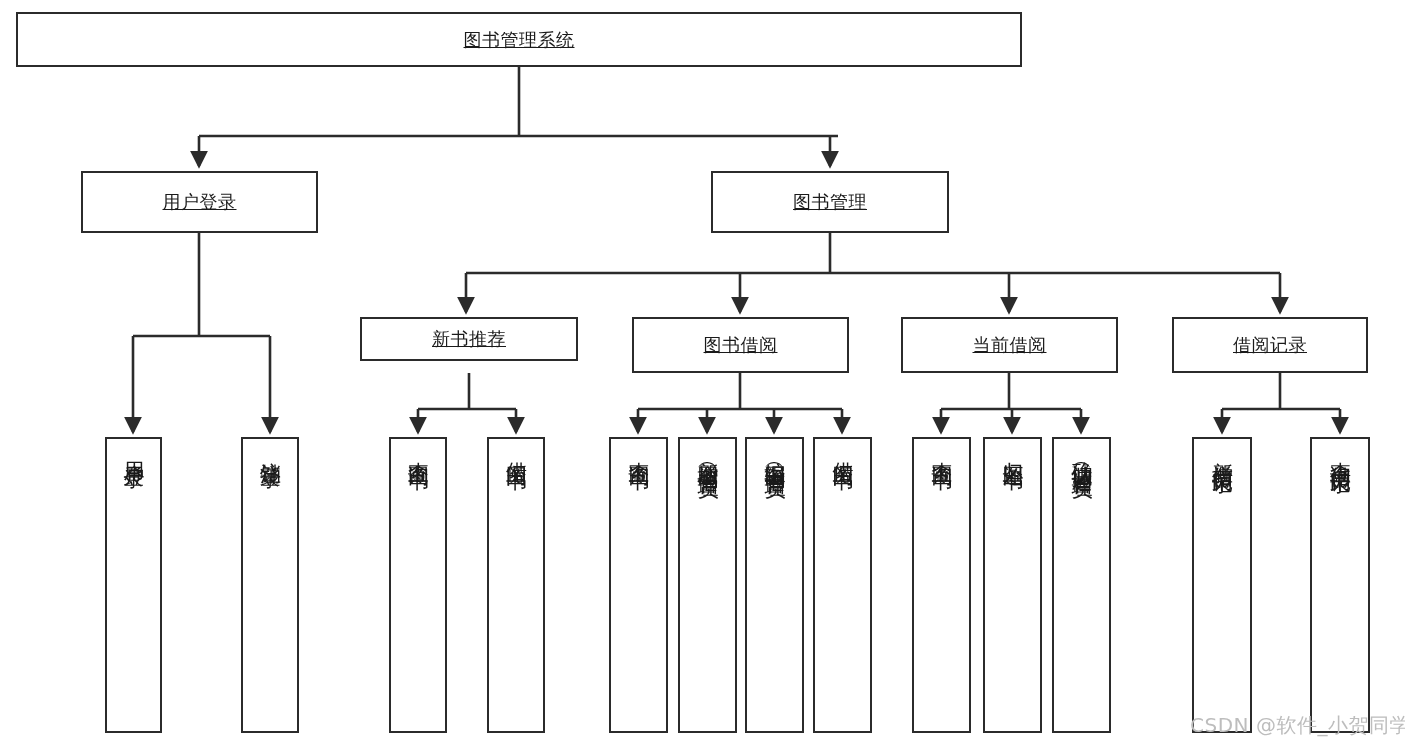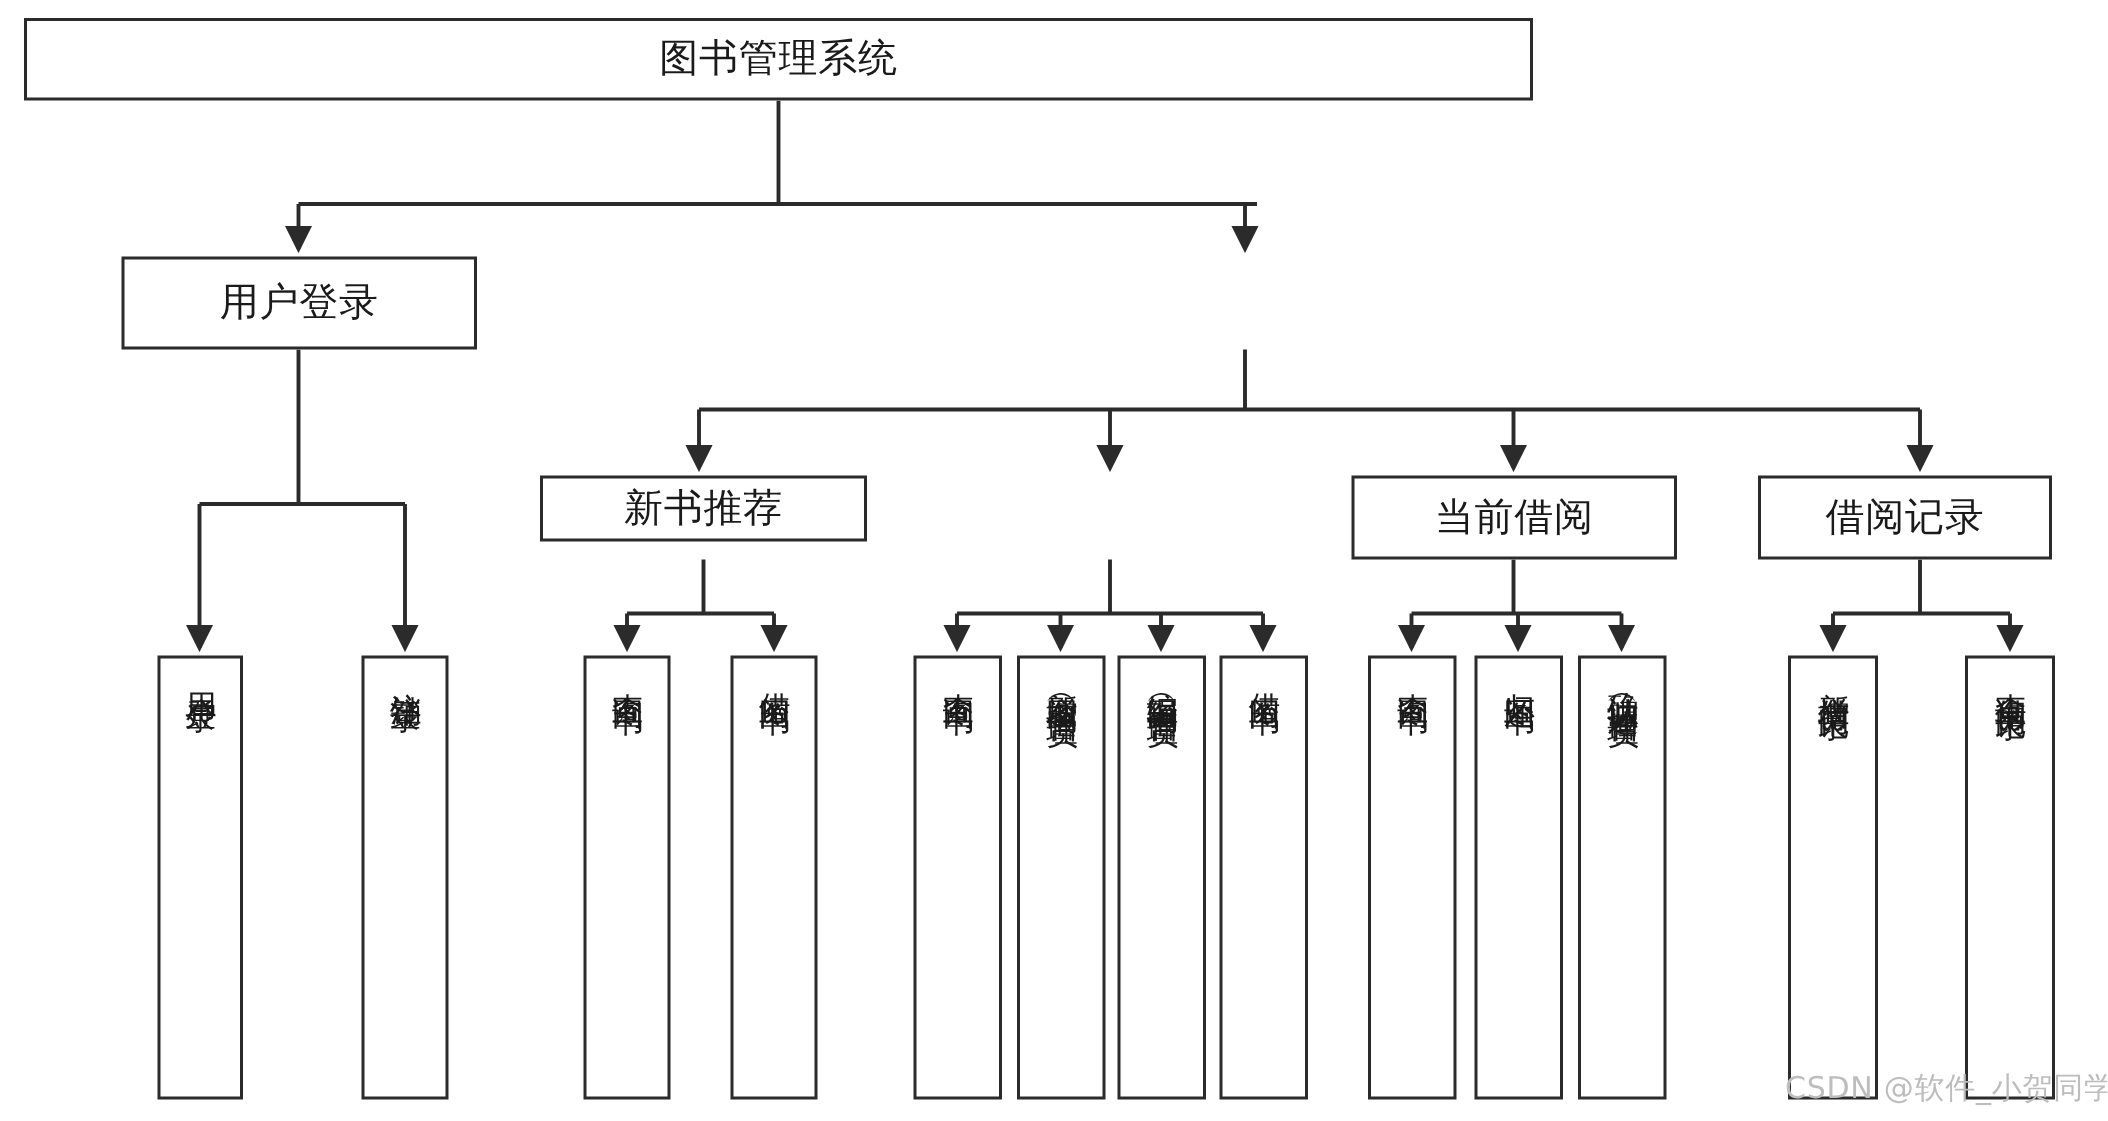"图书管理系统" .node.h .label { font-size: 26px -> 18px; text-decoration: none -> underline }
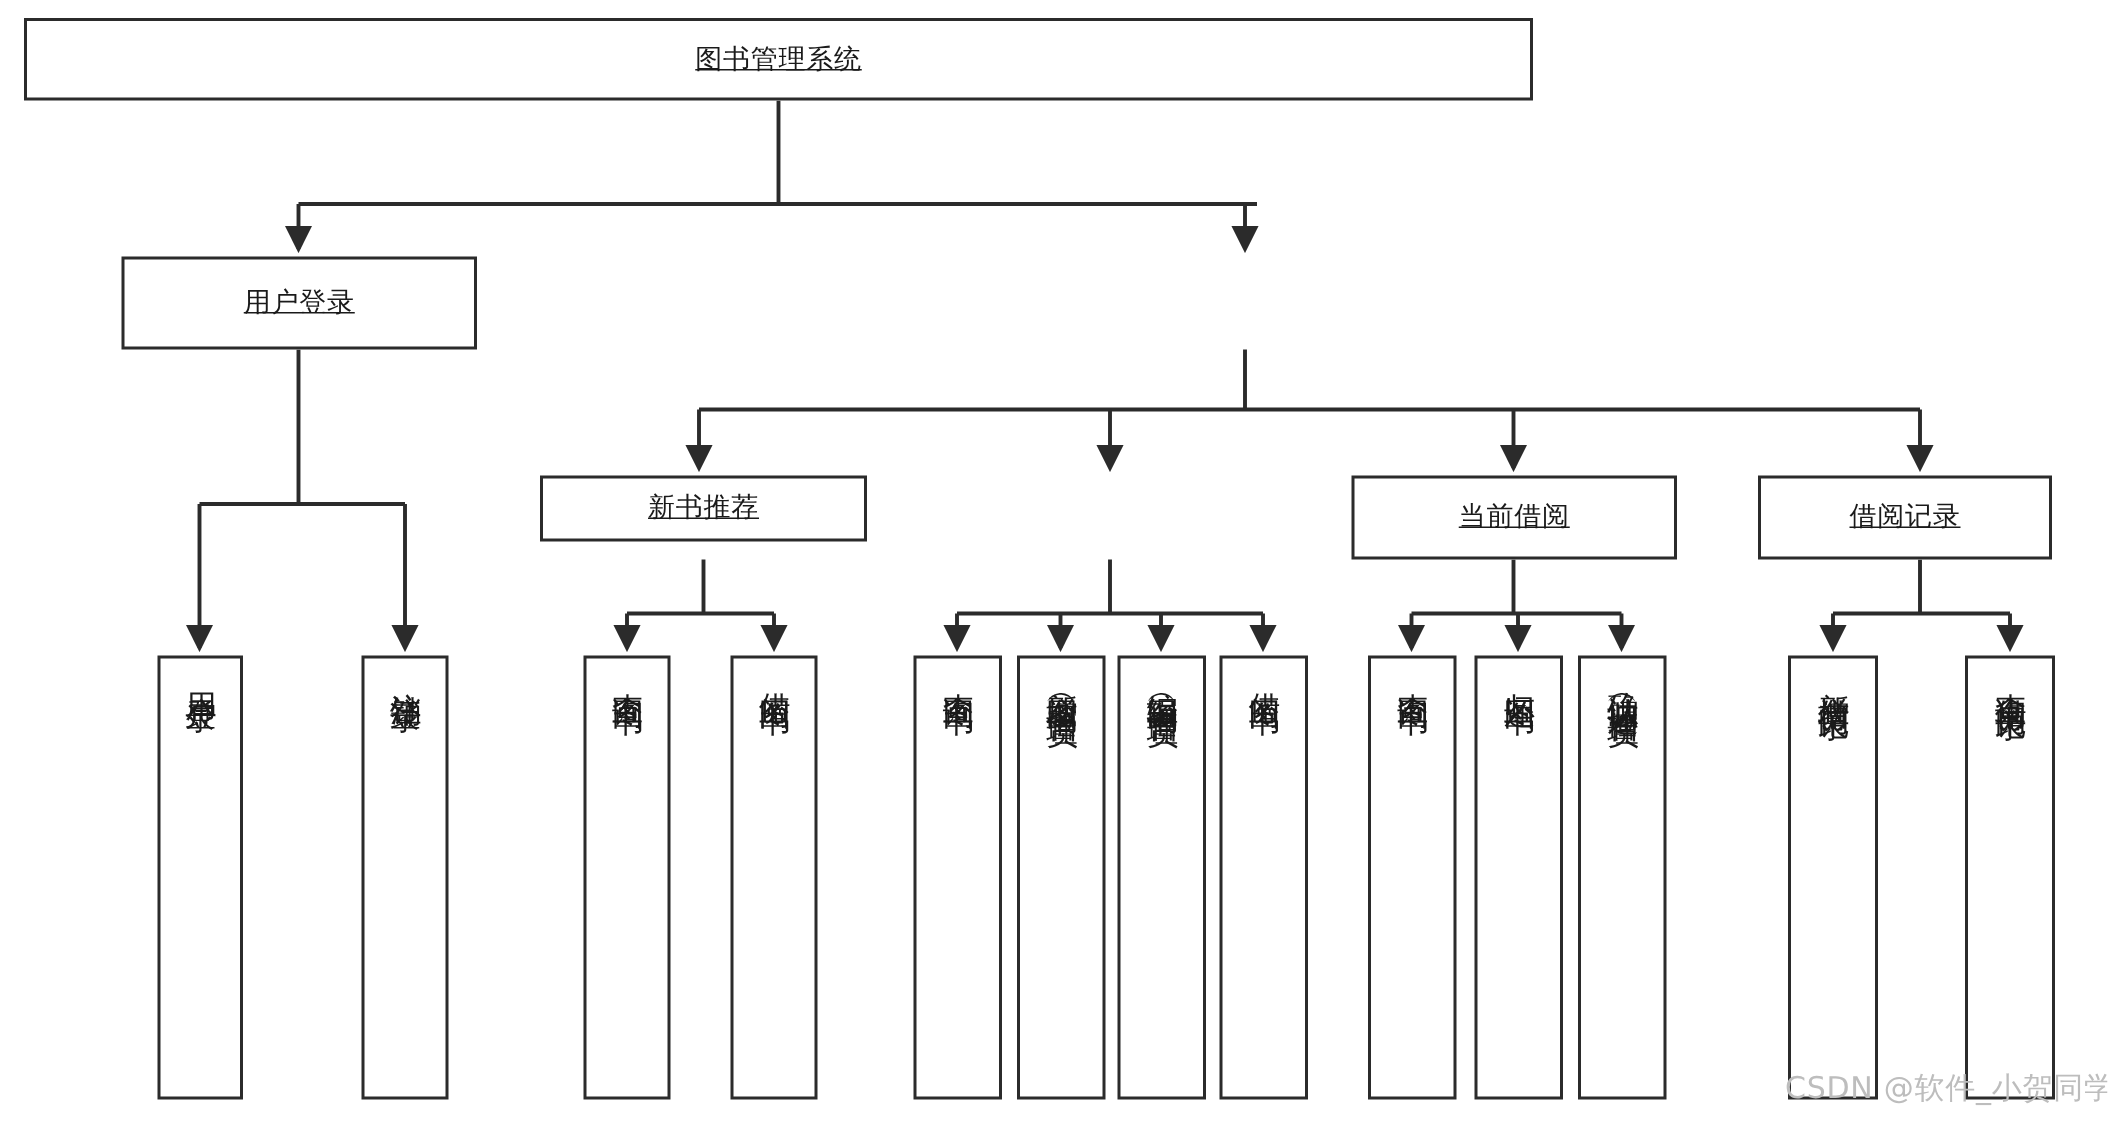"图书管理" div.node { html: none -> <div> <span>图书管理</span> </div> }
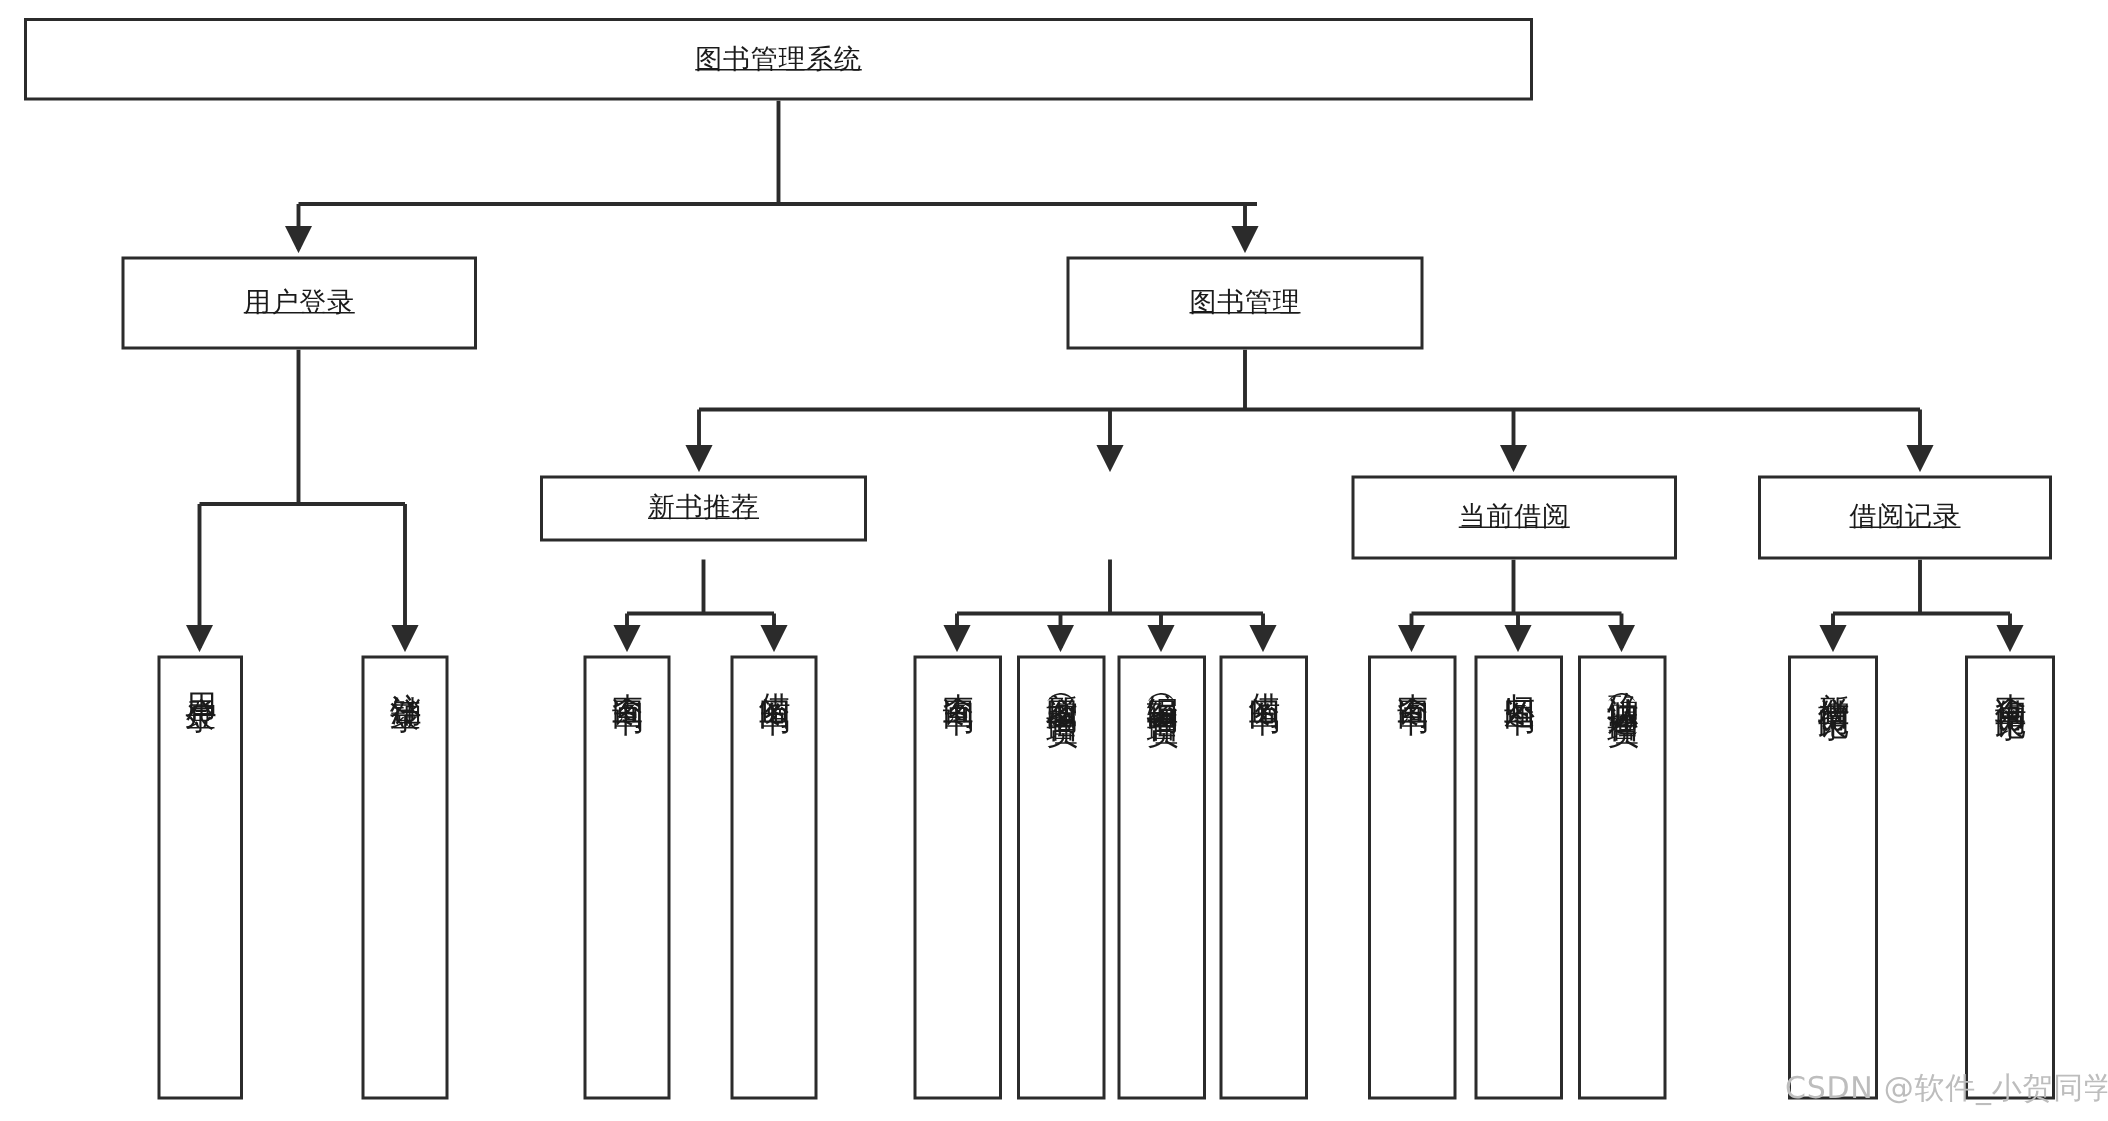"图书借阅" div.node { html: none -> <div> <span>图书借阅</span> </div> }
